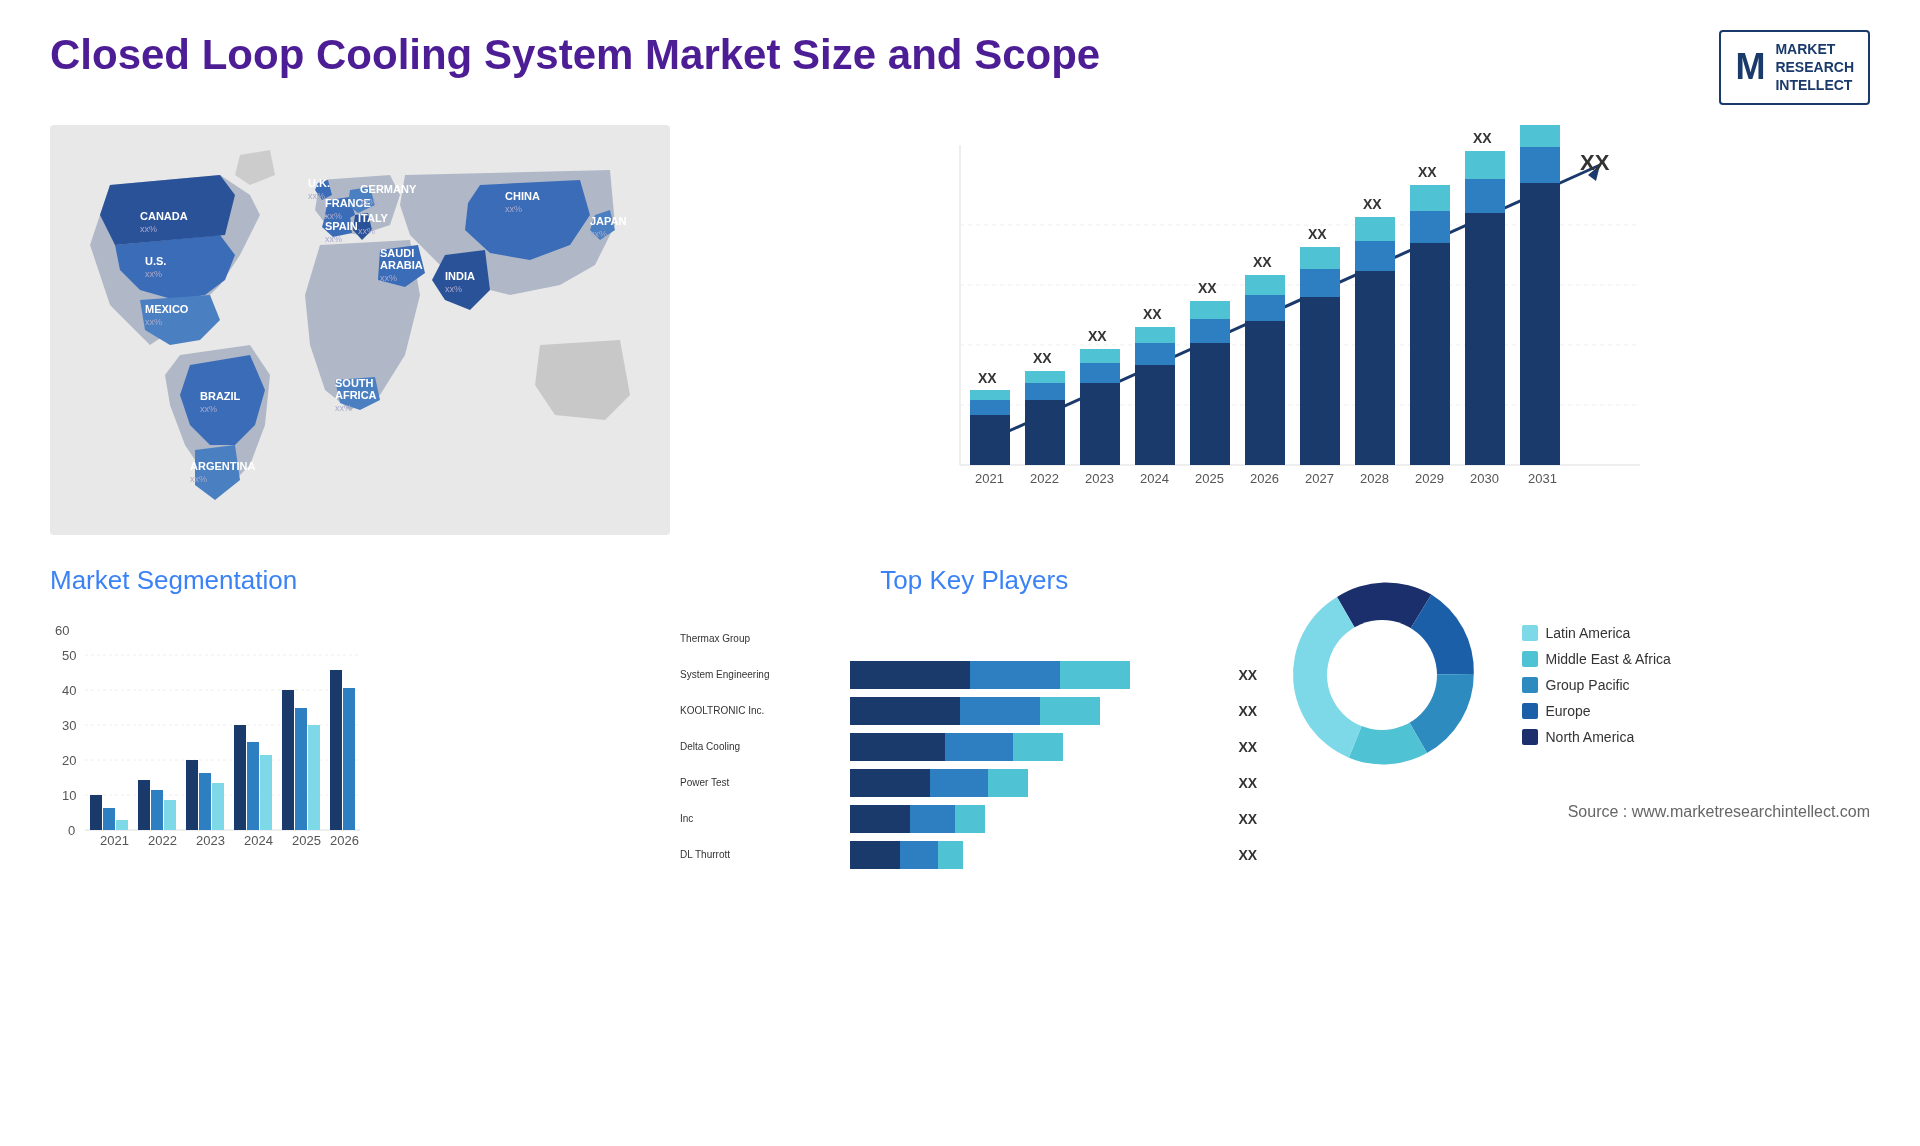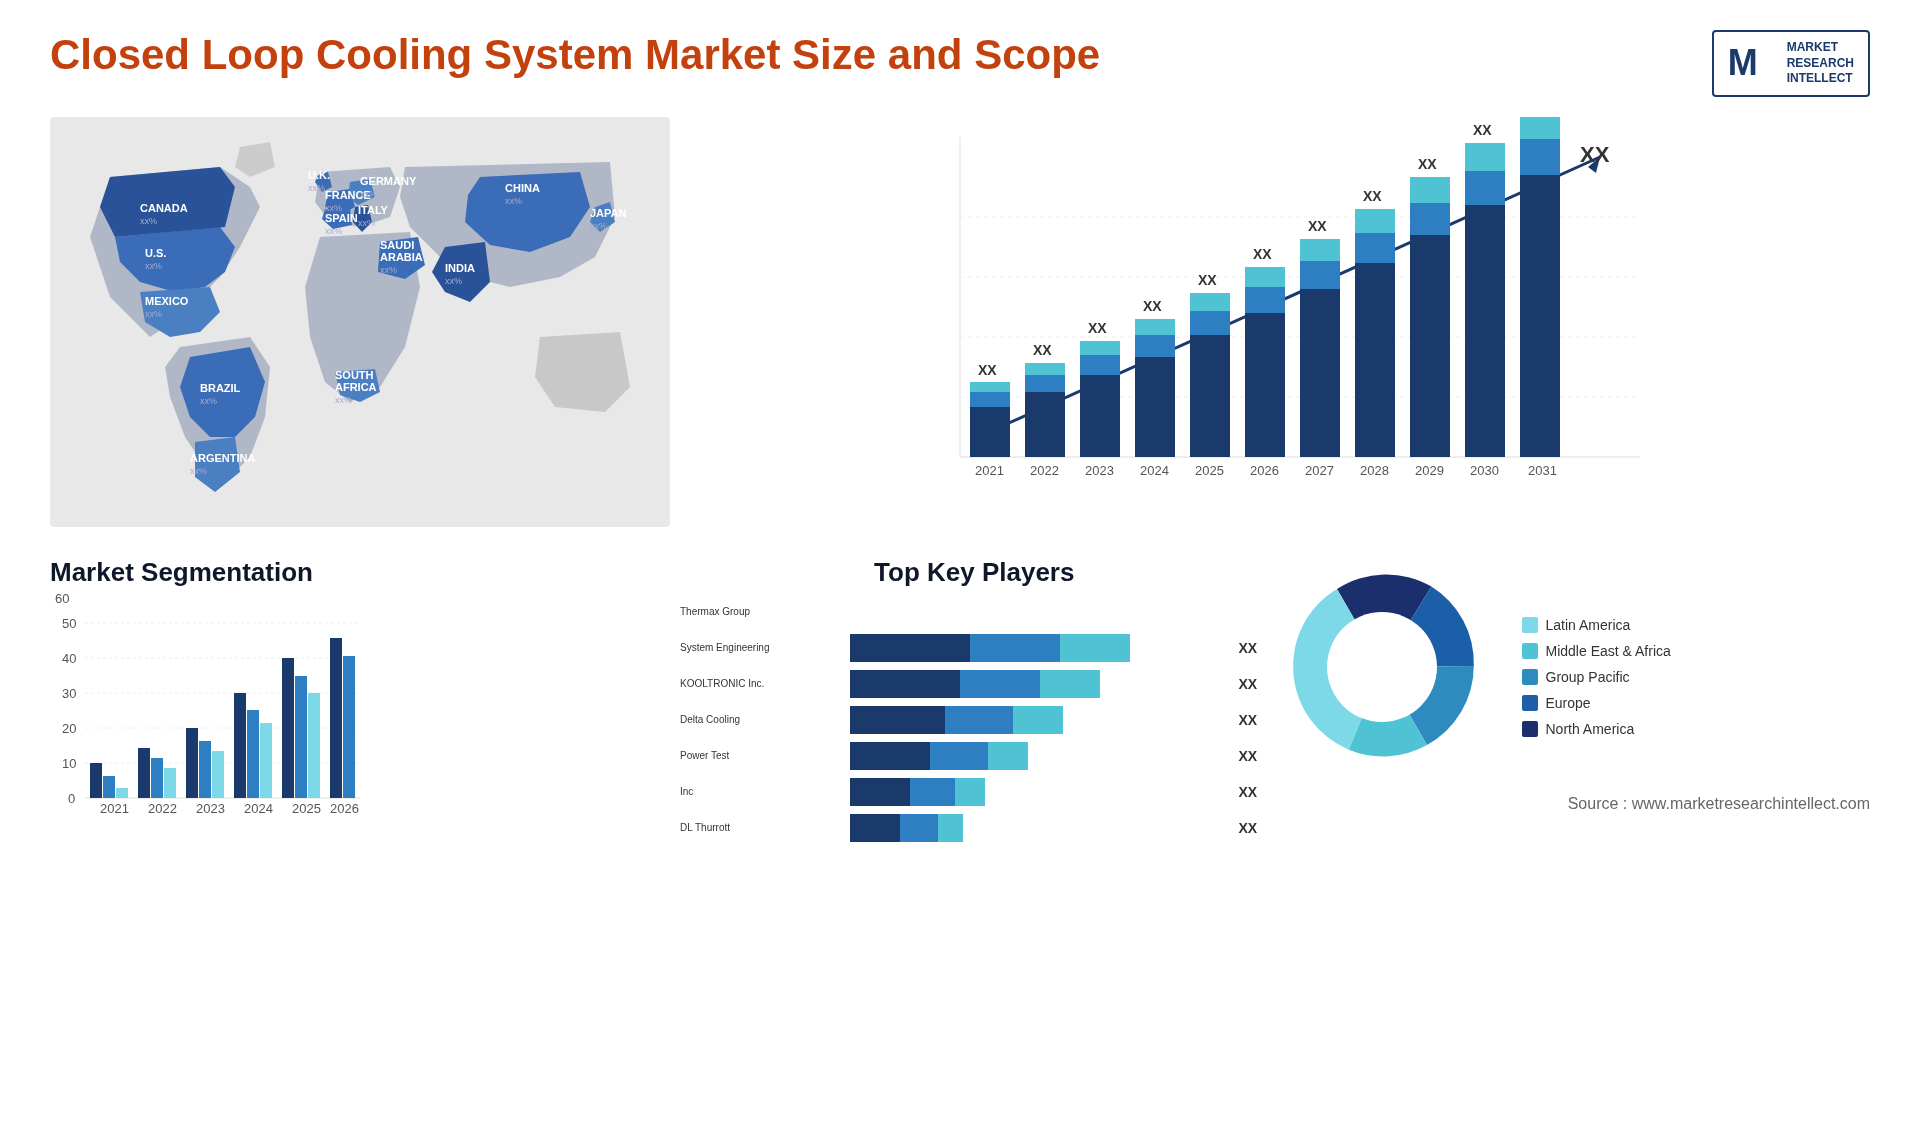"Closed Loop Cooling System Market" .page-title { color: #c2410c -> #4c1d95 }
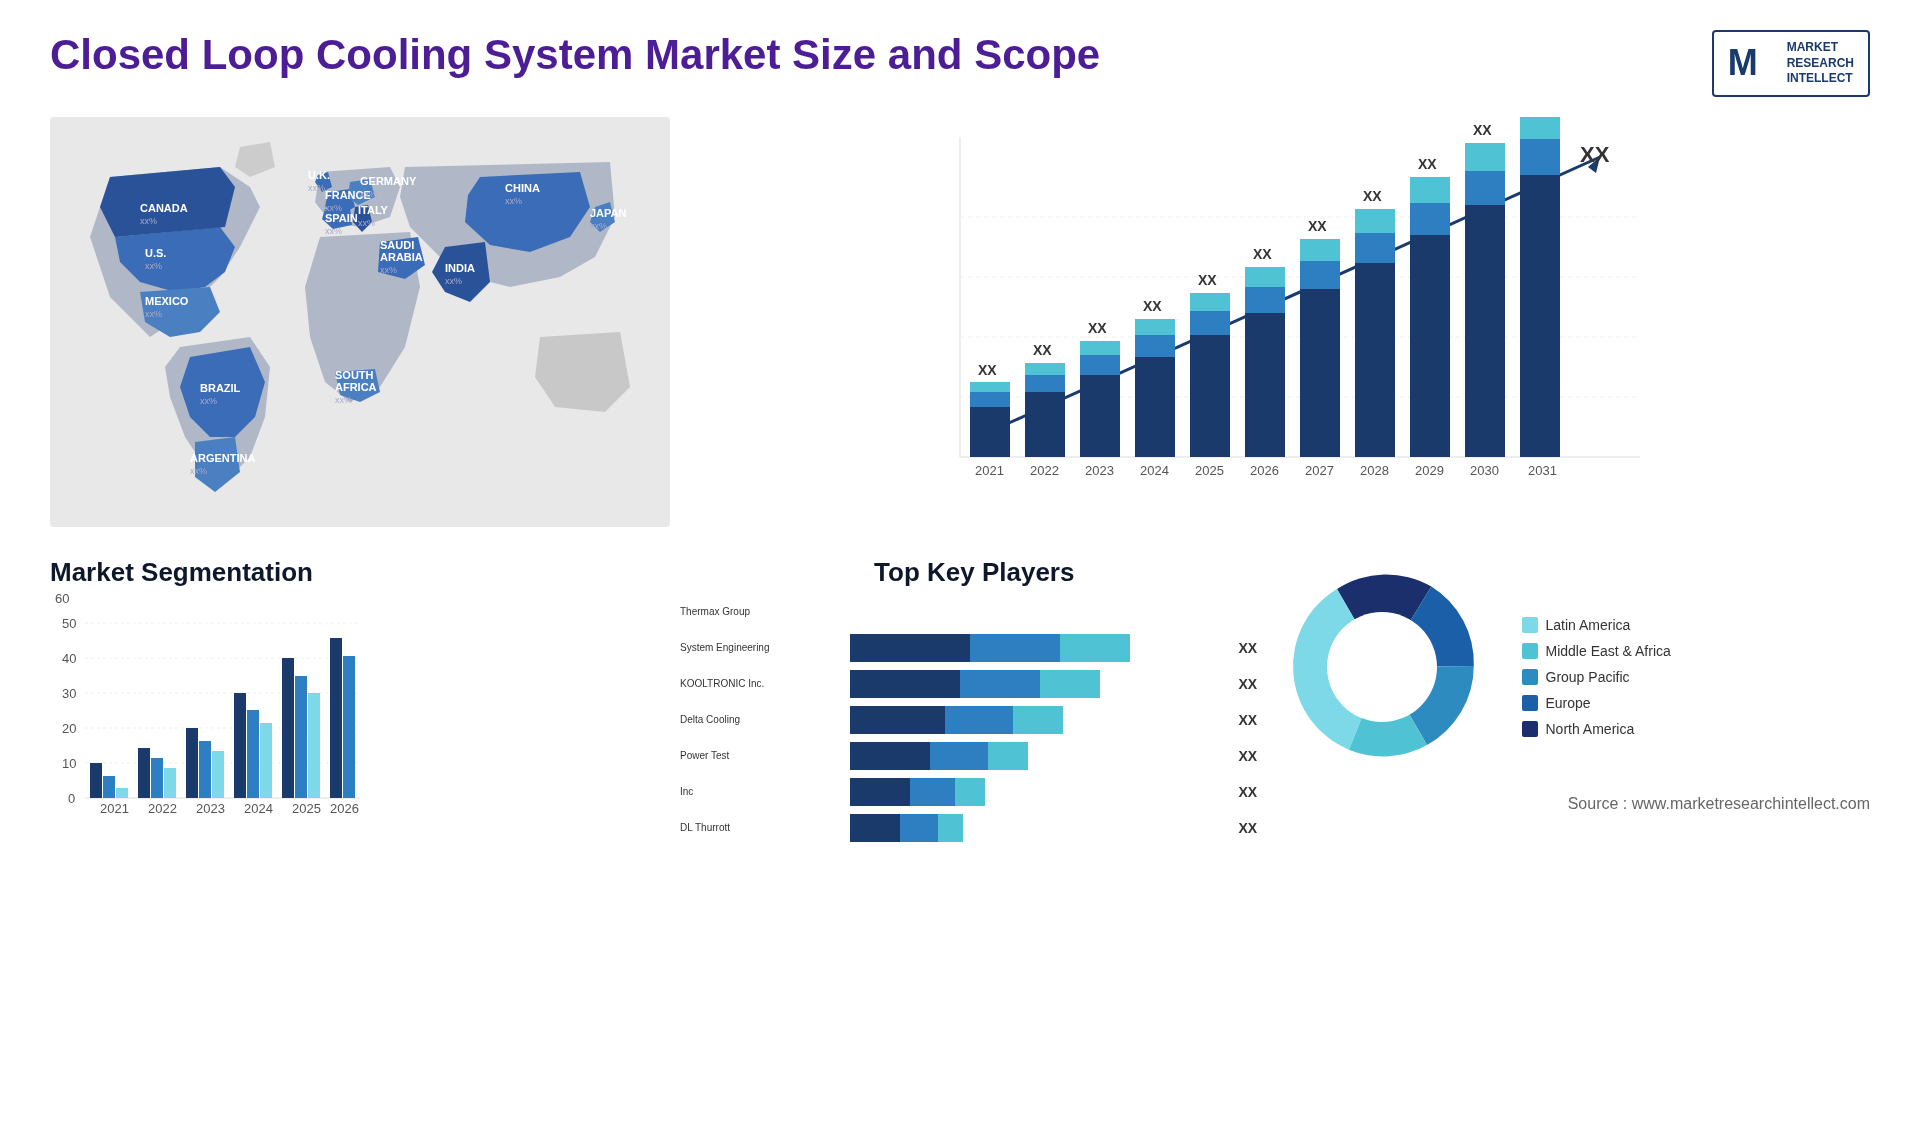"MARKET" .logo-text { font-size: 12px -> 14px; margin-left: 19px -> none }
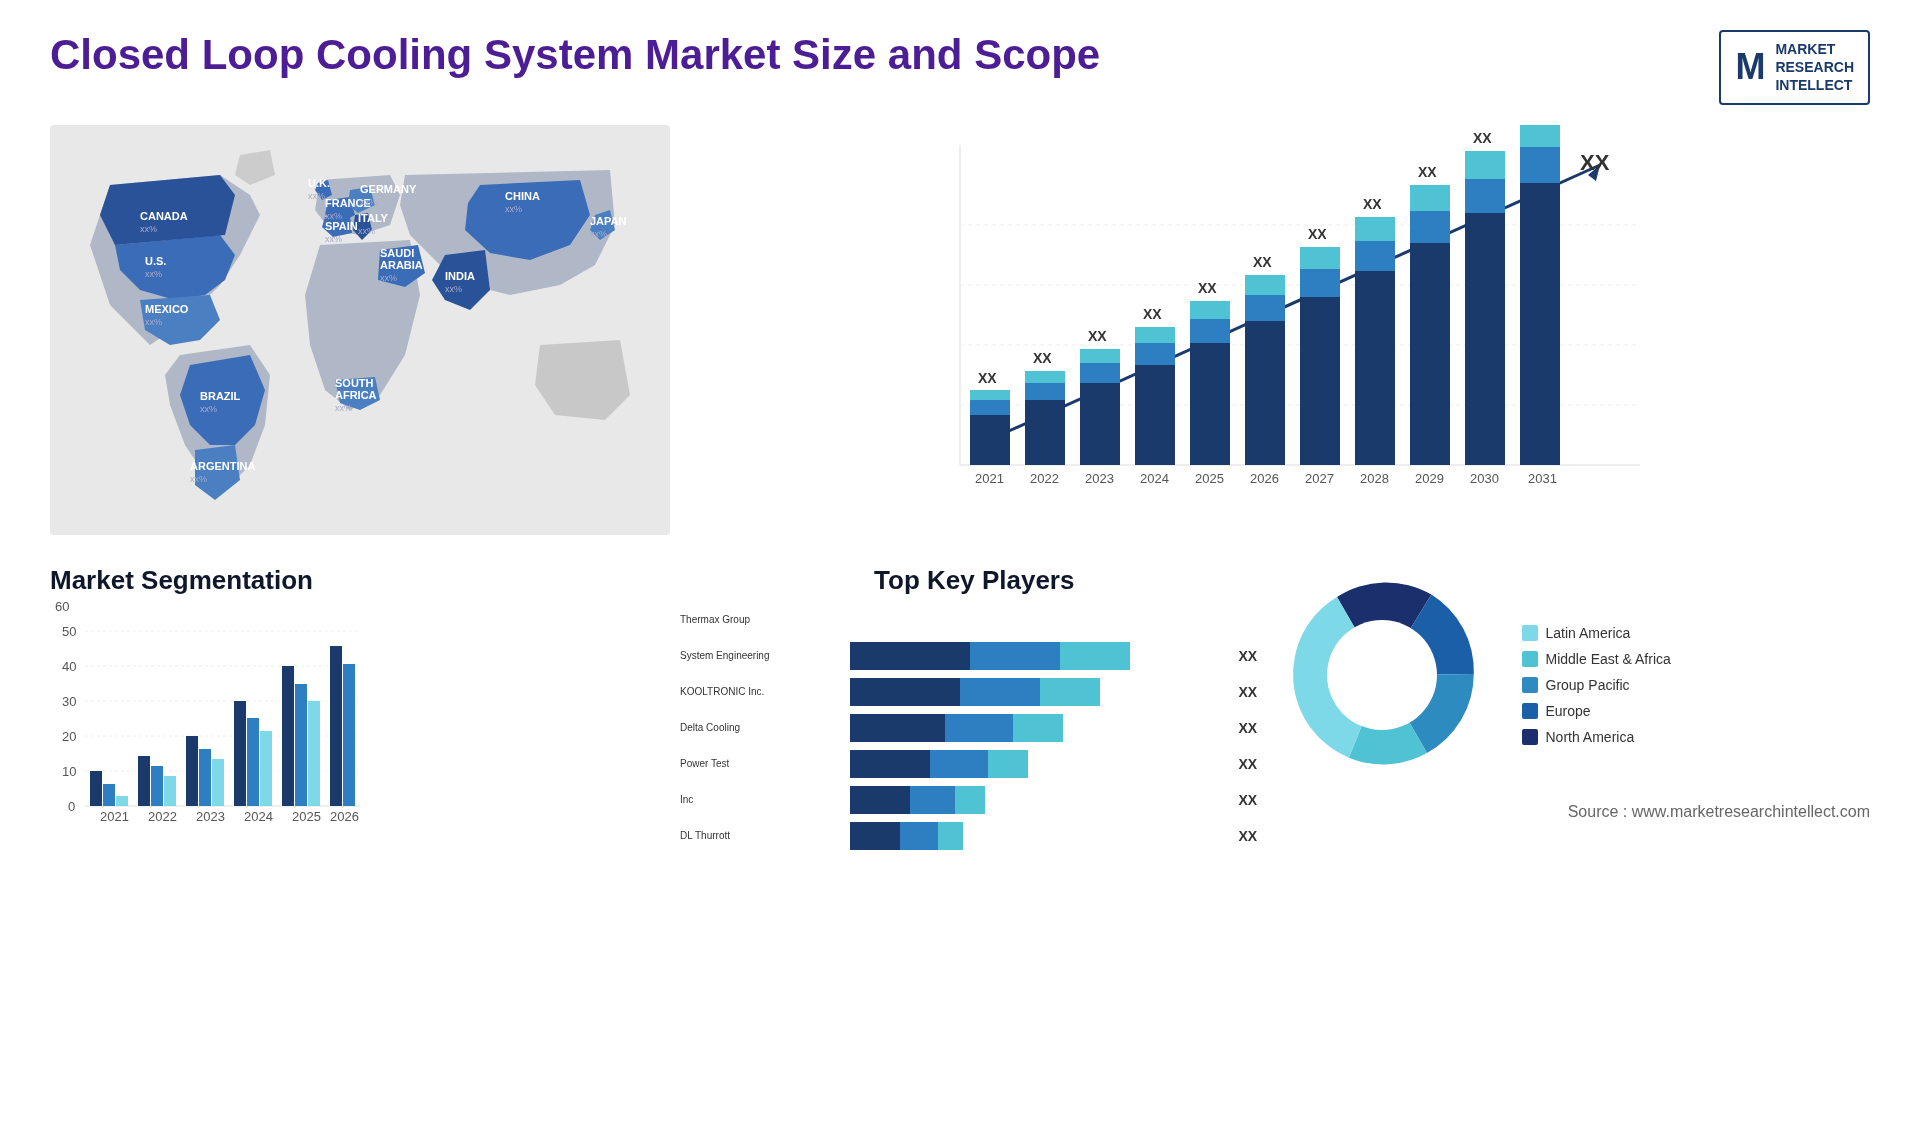"Market Segmentation" .section-title { color: #0f172a -> #3b82f6; font-weight: 700 -> 400; margin-bottom: 5px -> 29px }
